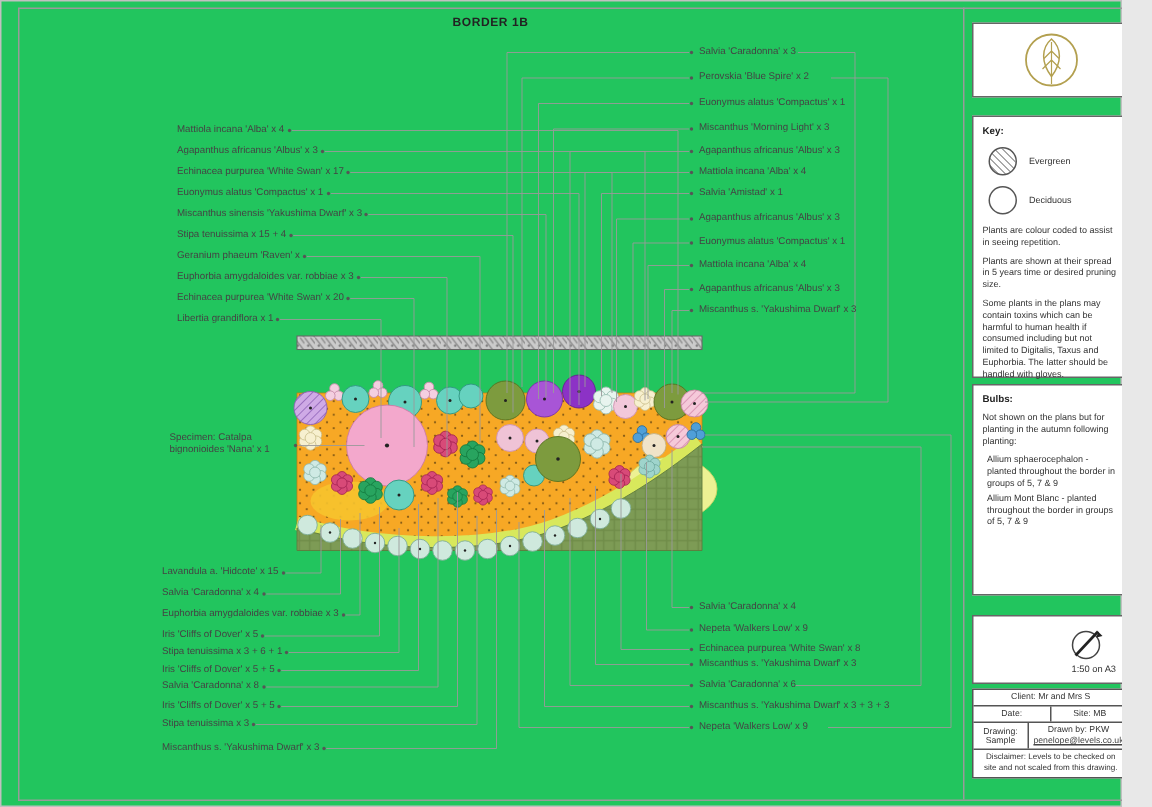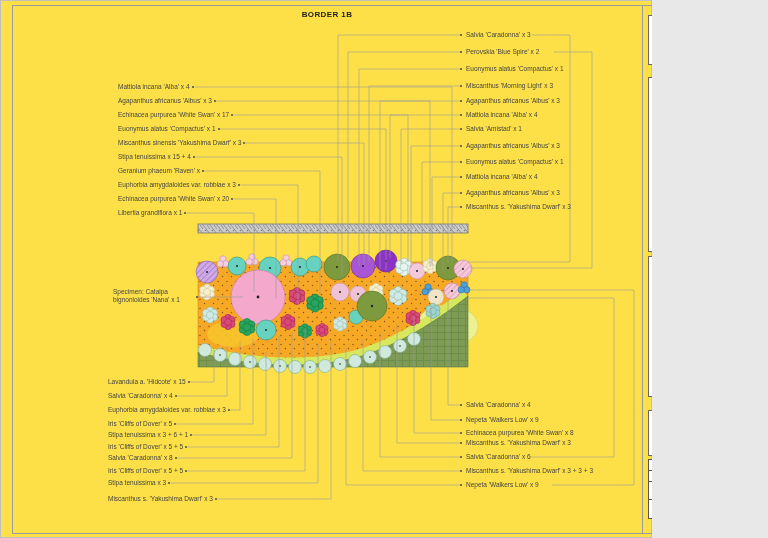"BORDER 1B" .sheet { background: #fde047 -> #22c55e; width: 652px -> 748px }
